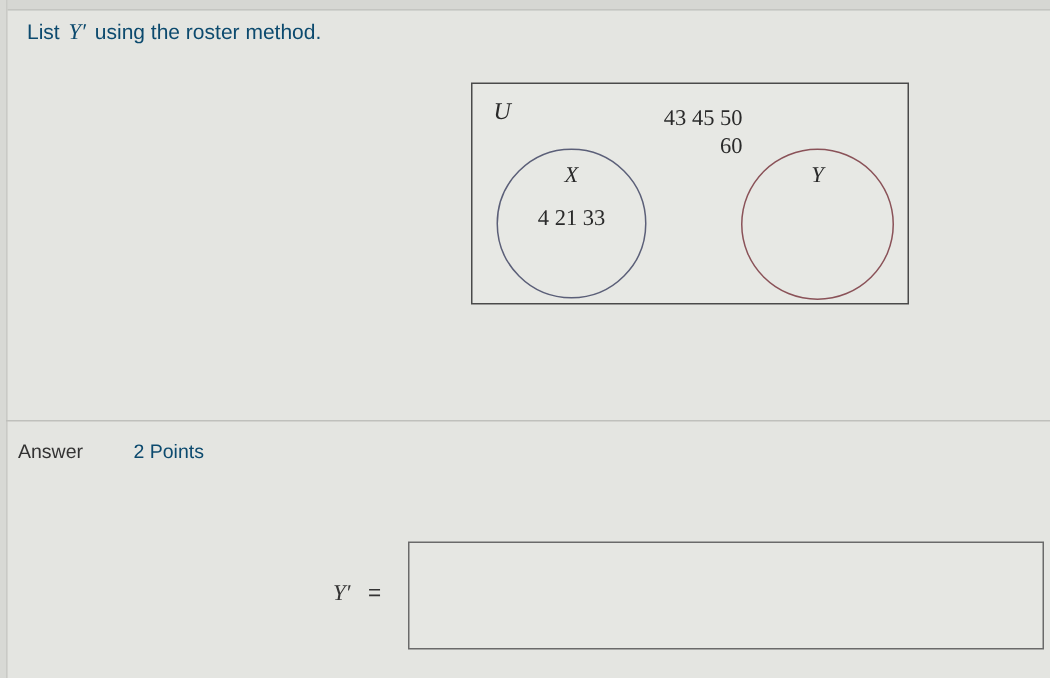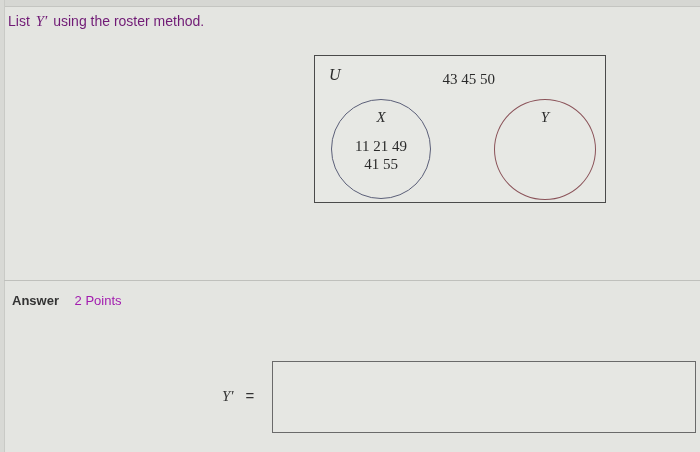"List Y′ using the roster" .question { color: #701a75 -> #0c4a6e; left: 8px -> 18px }
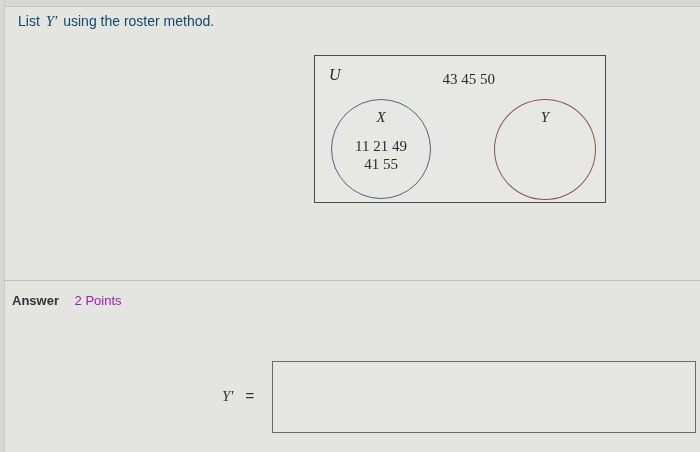"60" div { html: none -> <div>60</div> }
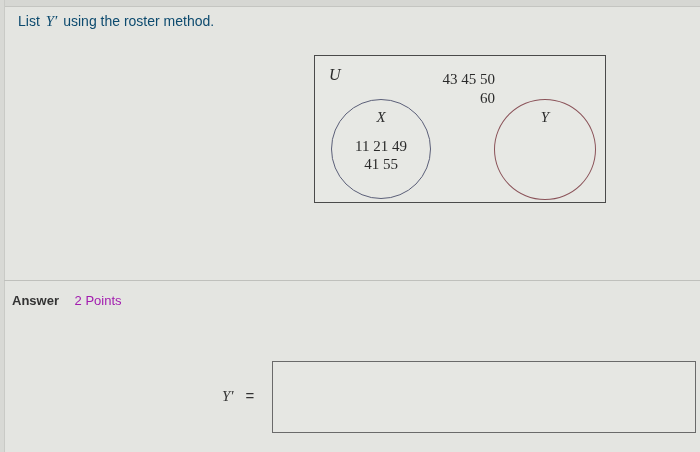"11 21 49" div { text: 11  21  49 -> 4  21  33 }
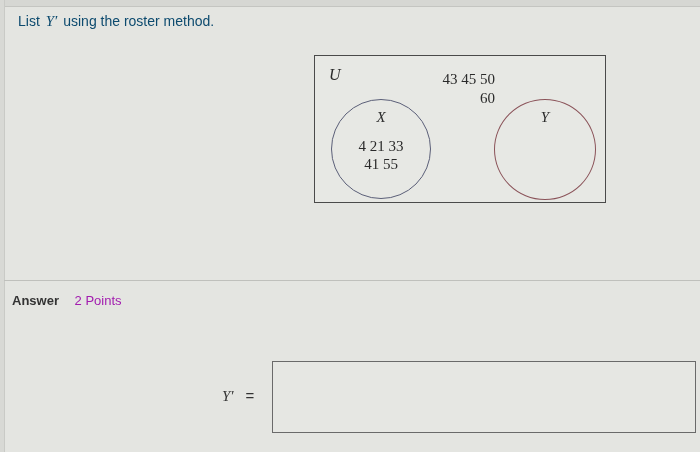"41 55" div { html: <div>41 55</div> -> none }
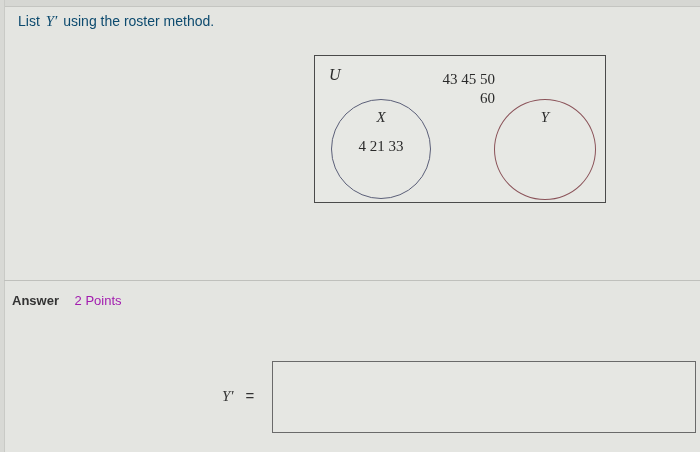"Answer" .answer-label { font-weight: bold -> normal; margin-right: 12px -> 30px }
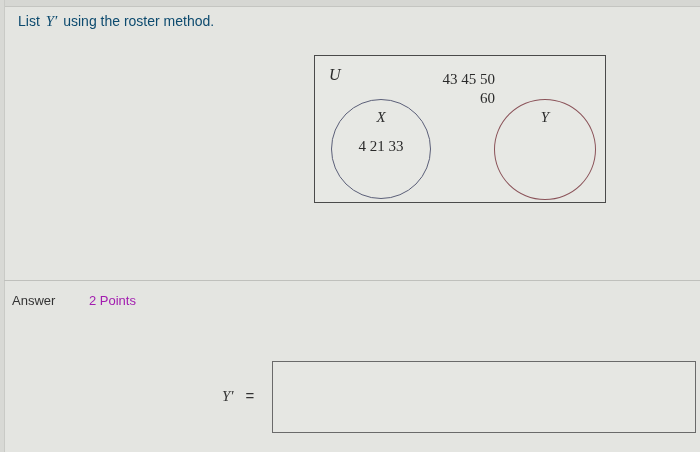"2 Points" .points { color: #a21caf -> #0c4a6e }
